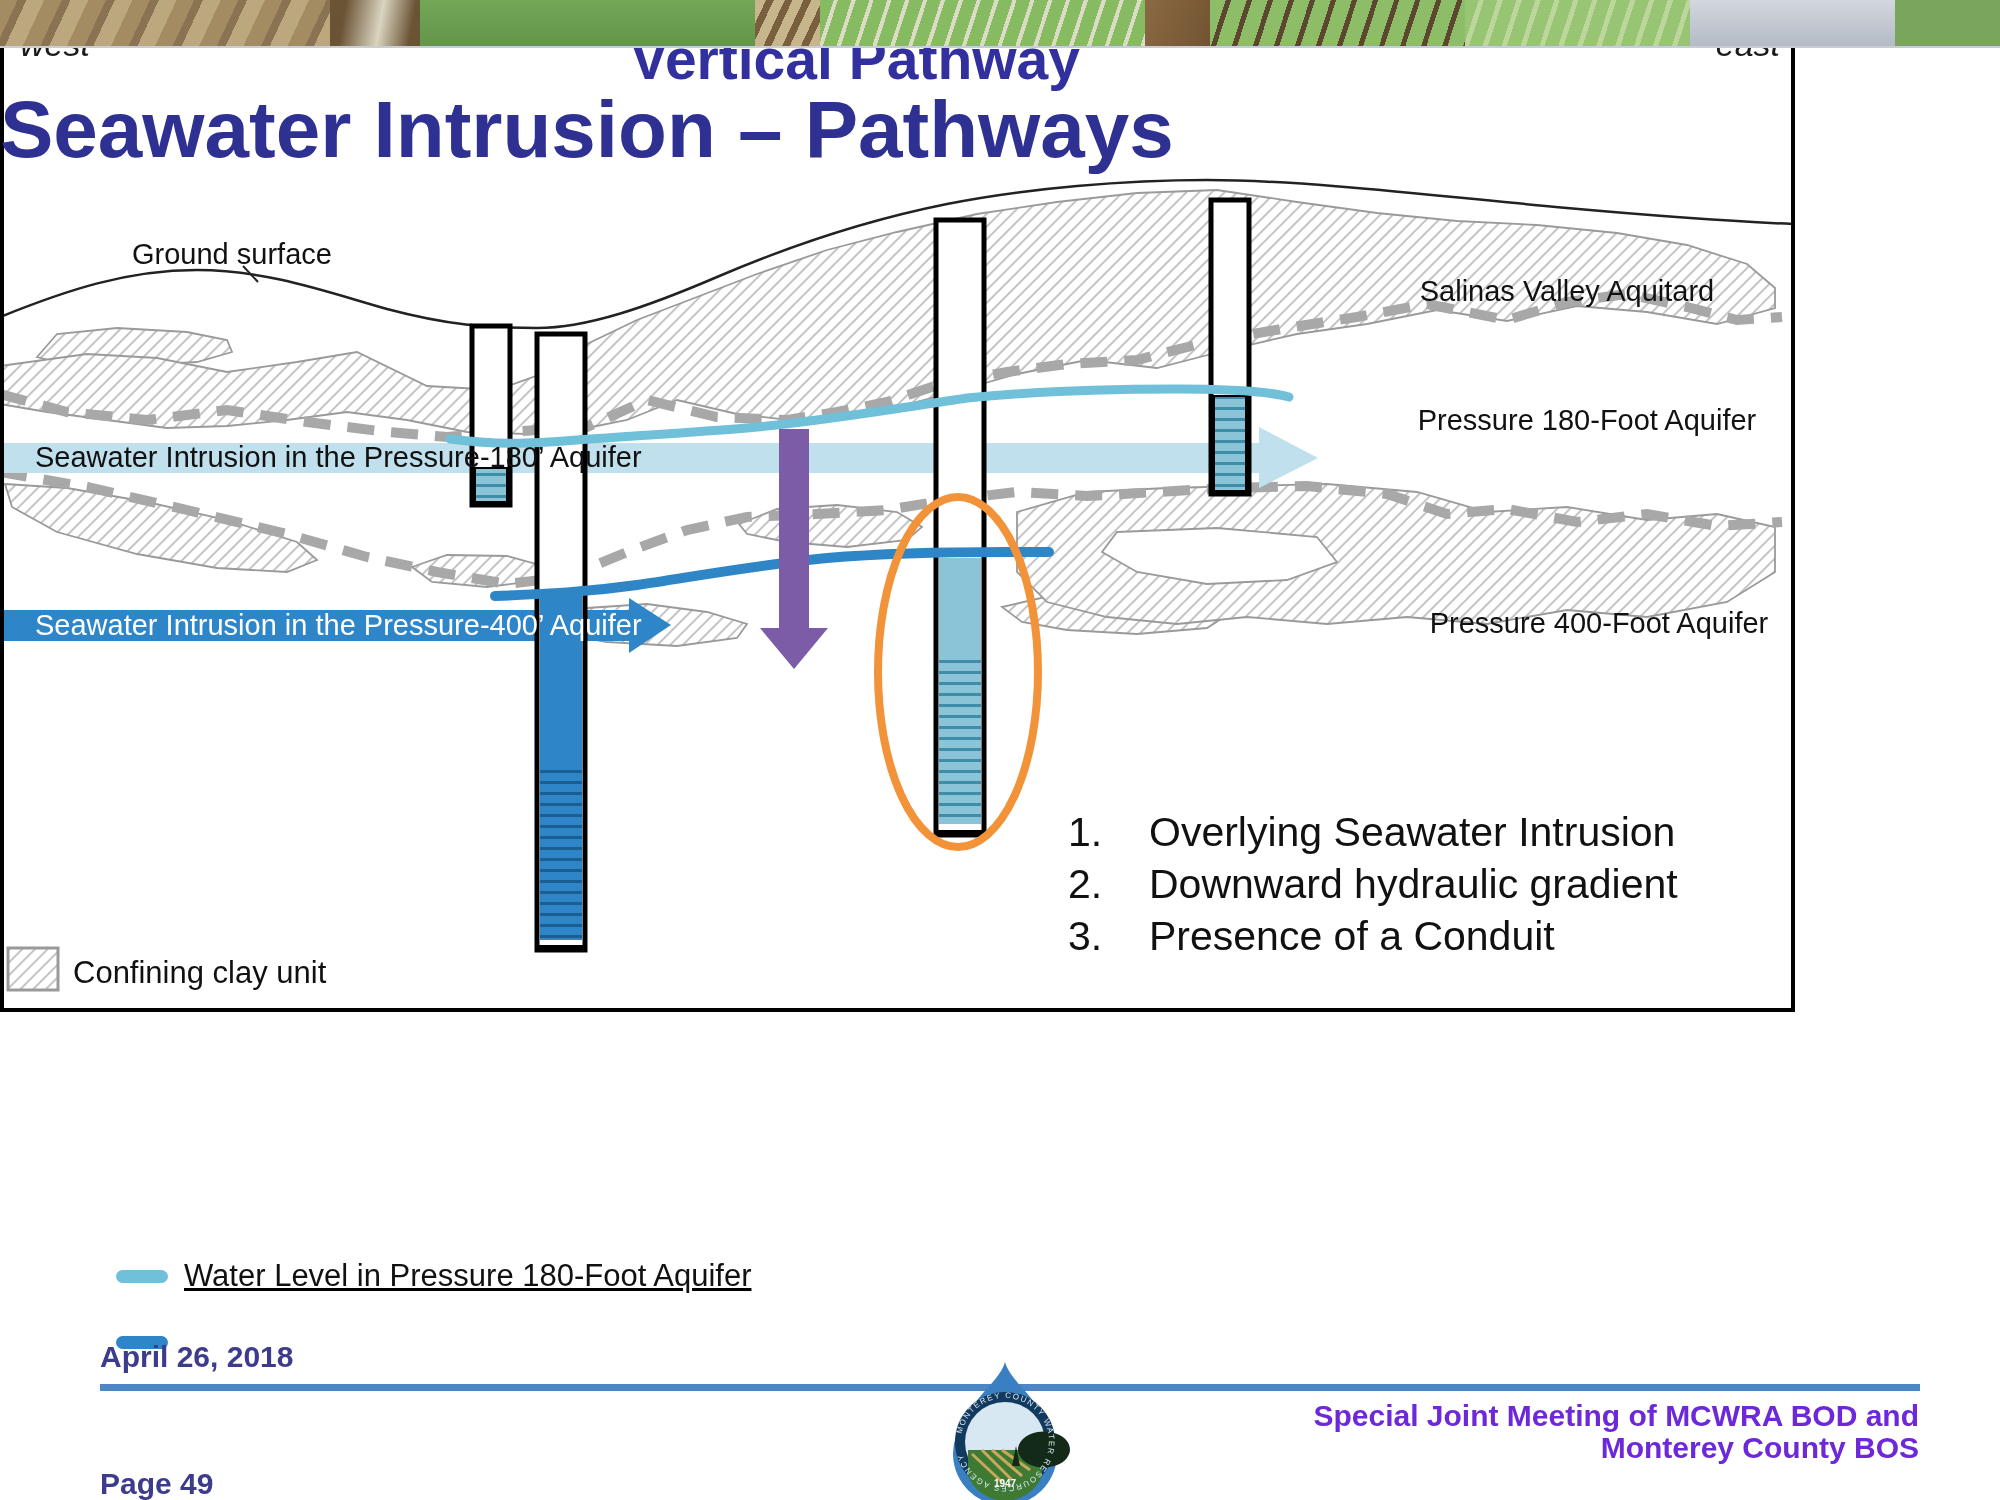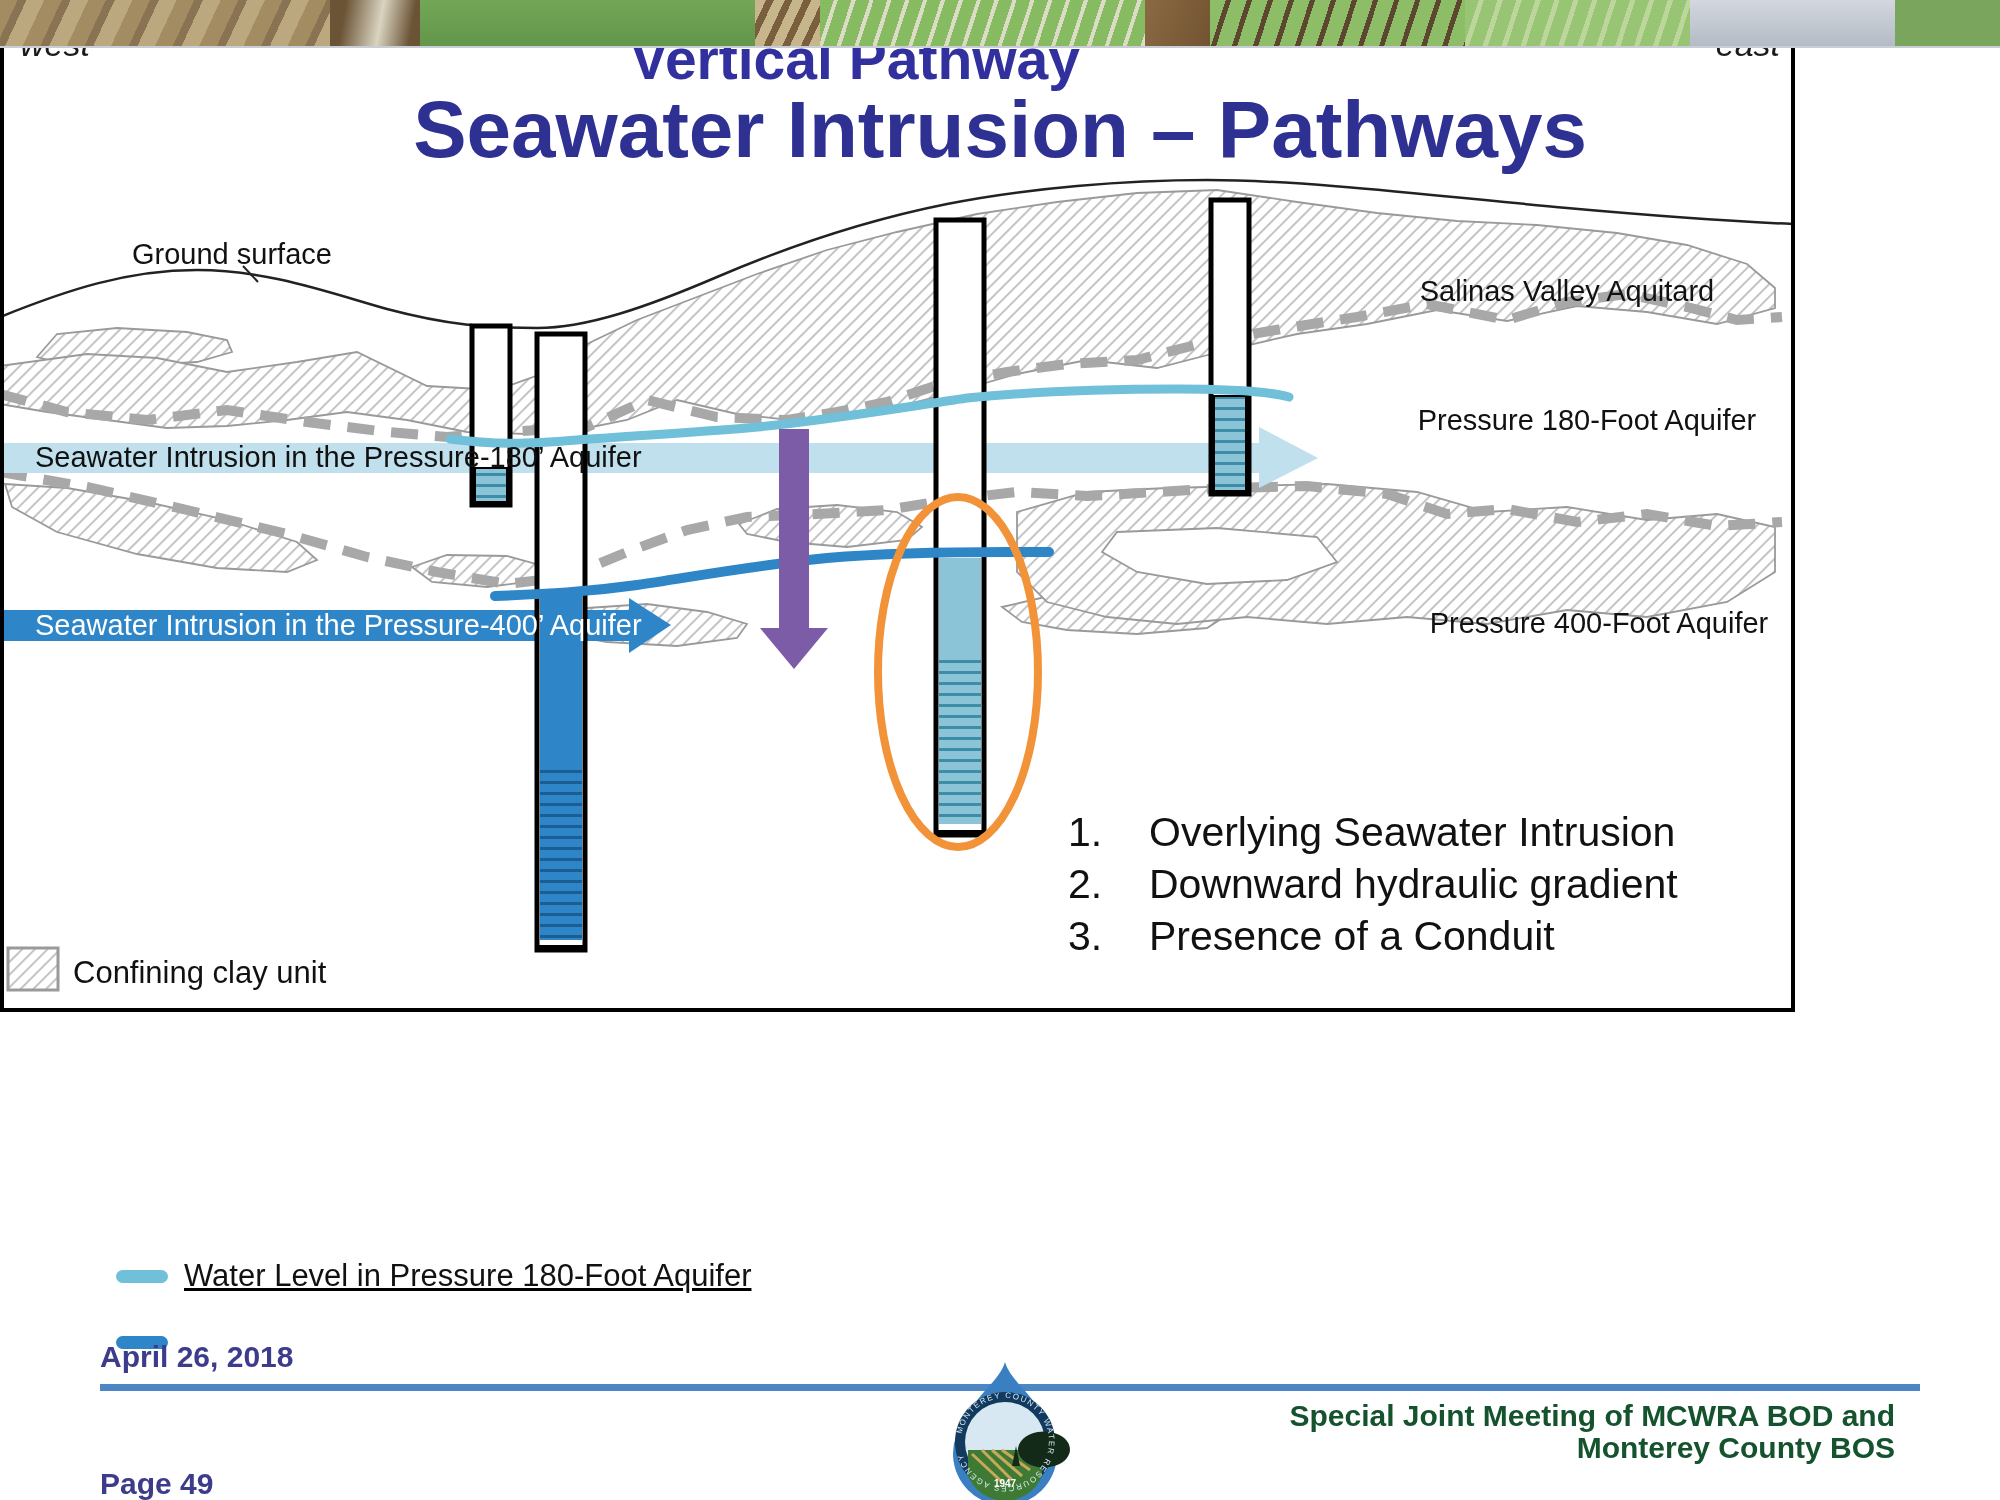"Seawater Intrusion – Pathways" .slide-title { text-align: center -> none }
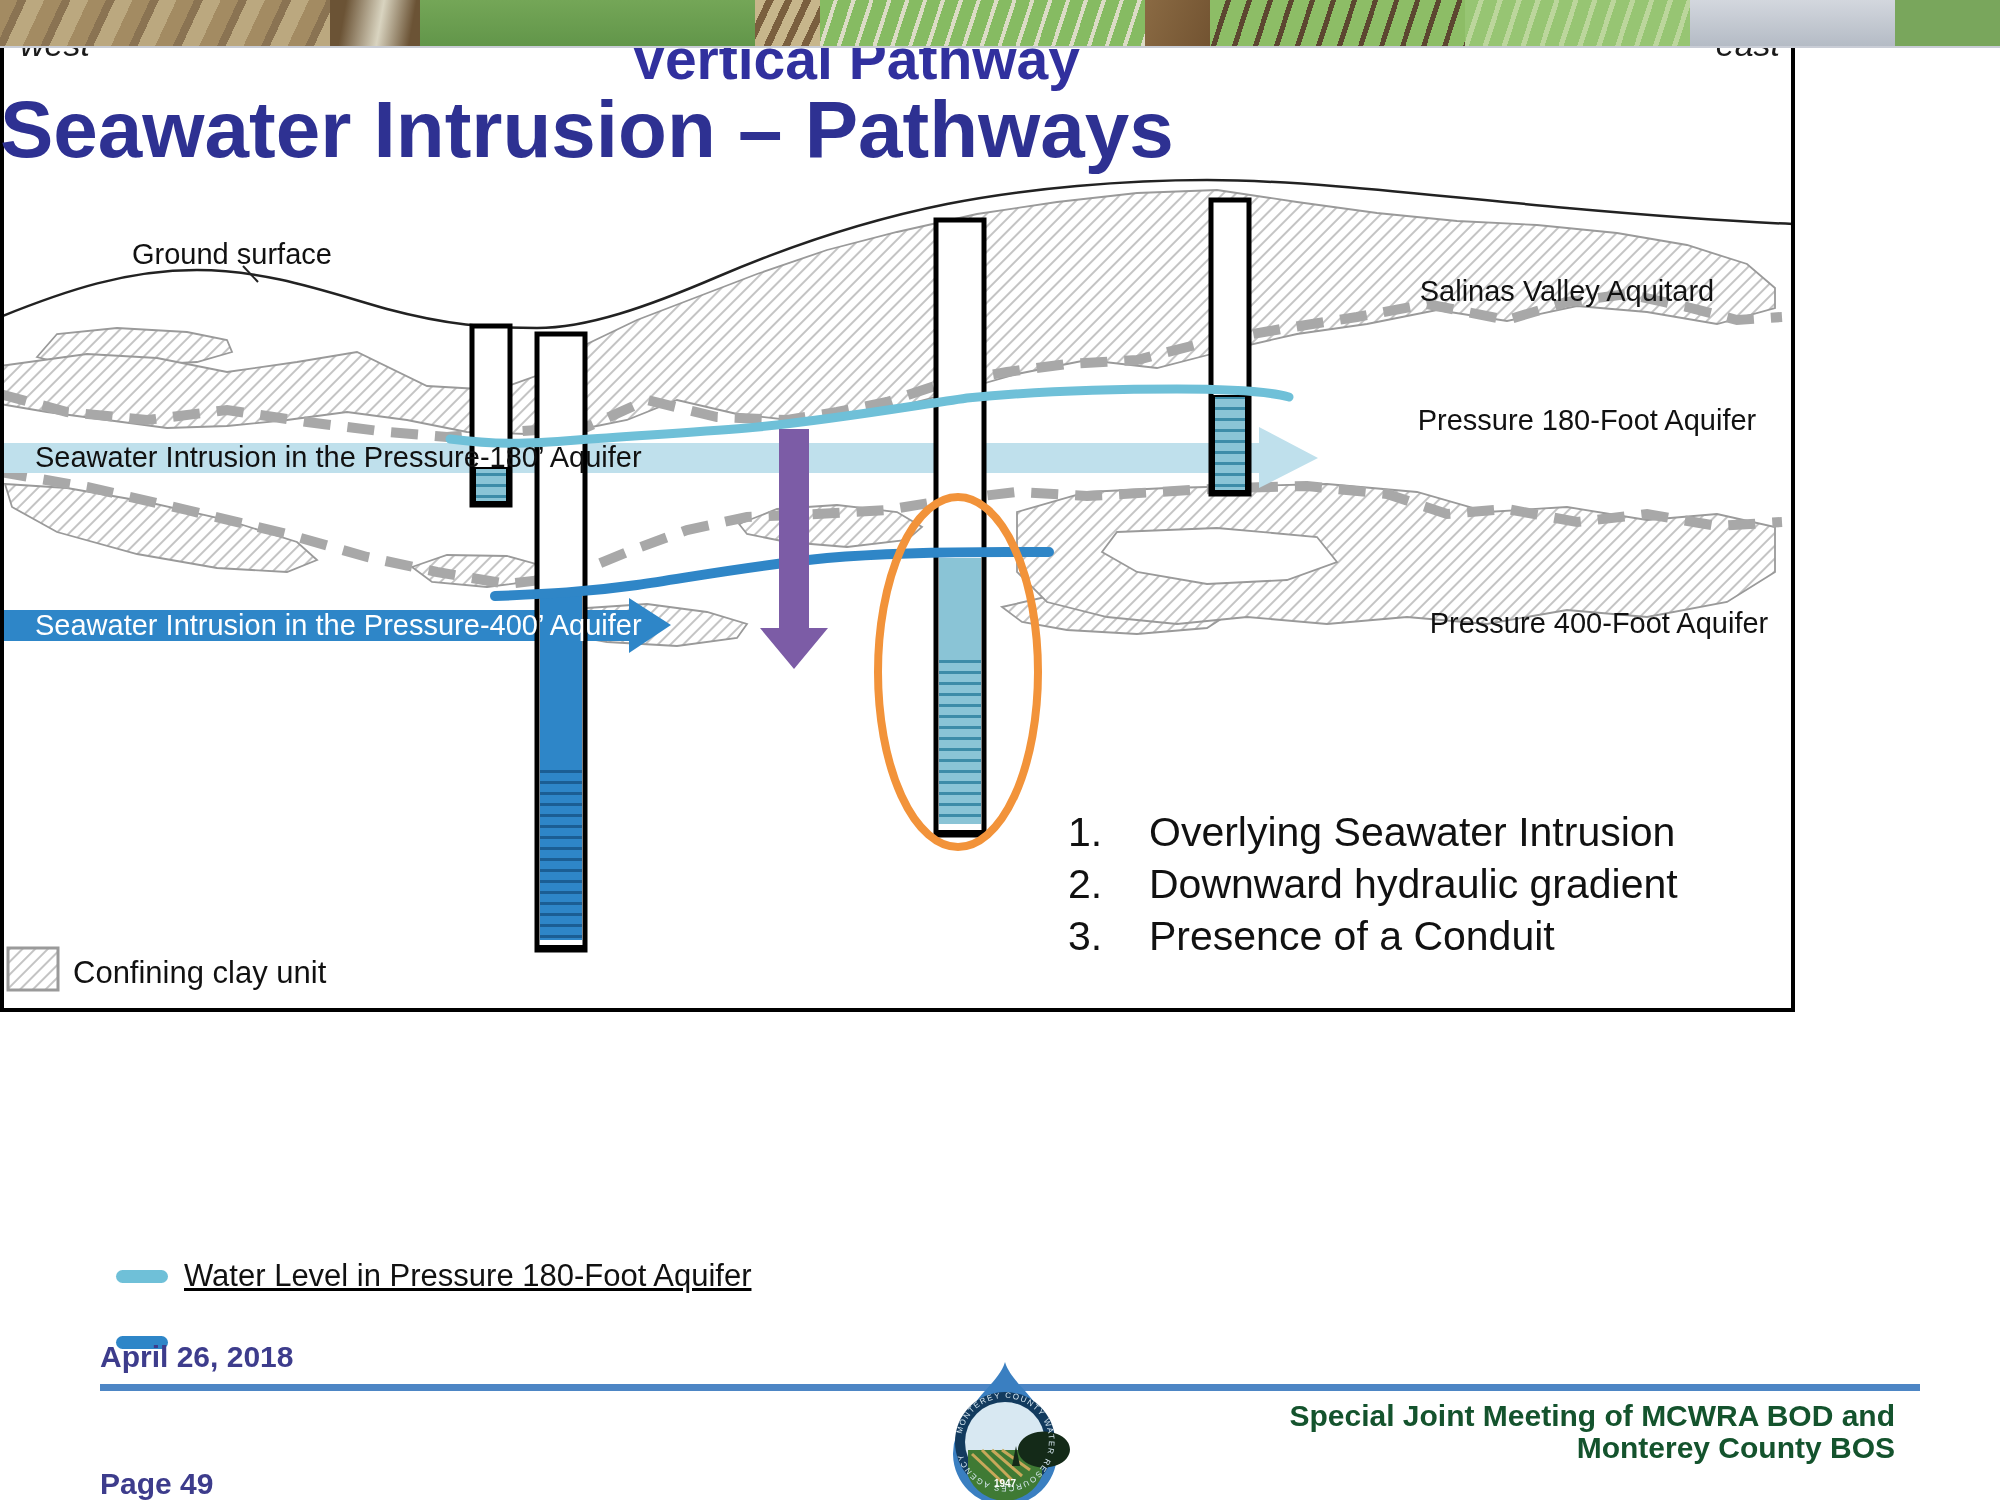"Special Joint Meeting of MCWRA" .footer-meeting1, .footer-meeting2 { color: #14532d -> #6d28d9; right: 105px -> 81px }
